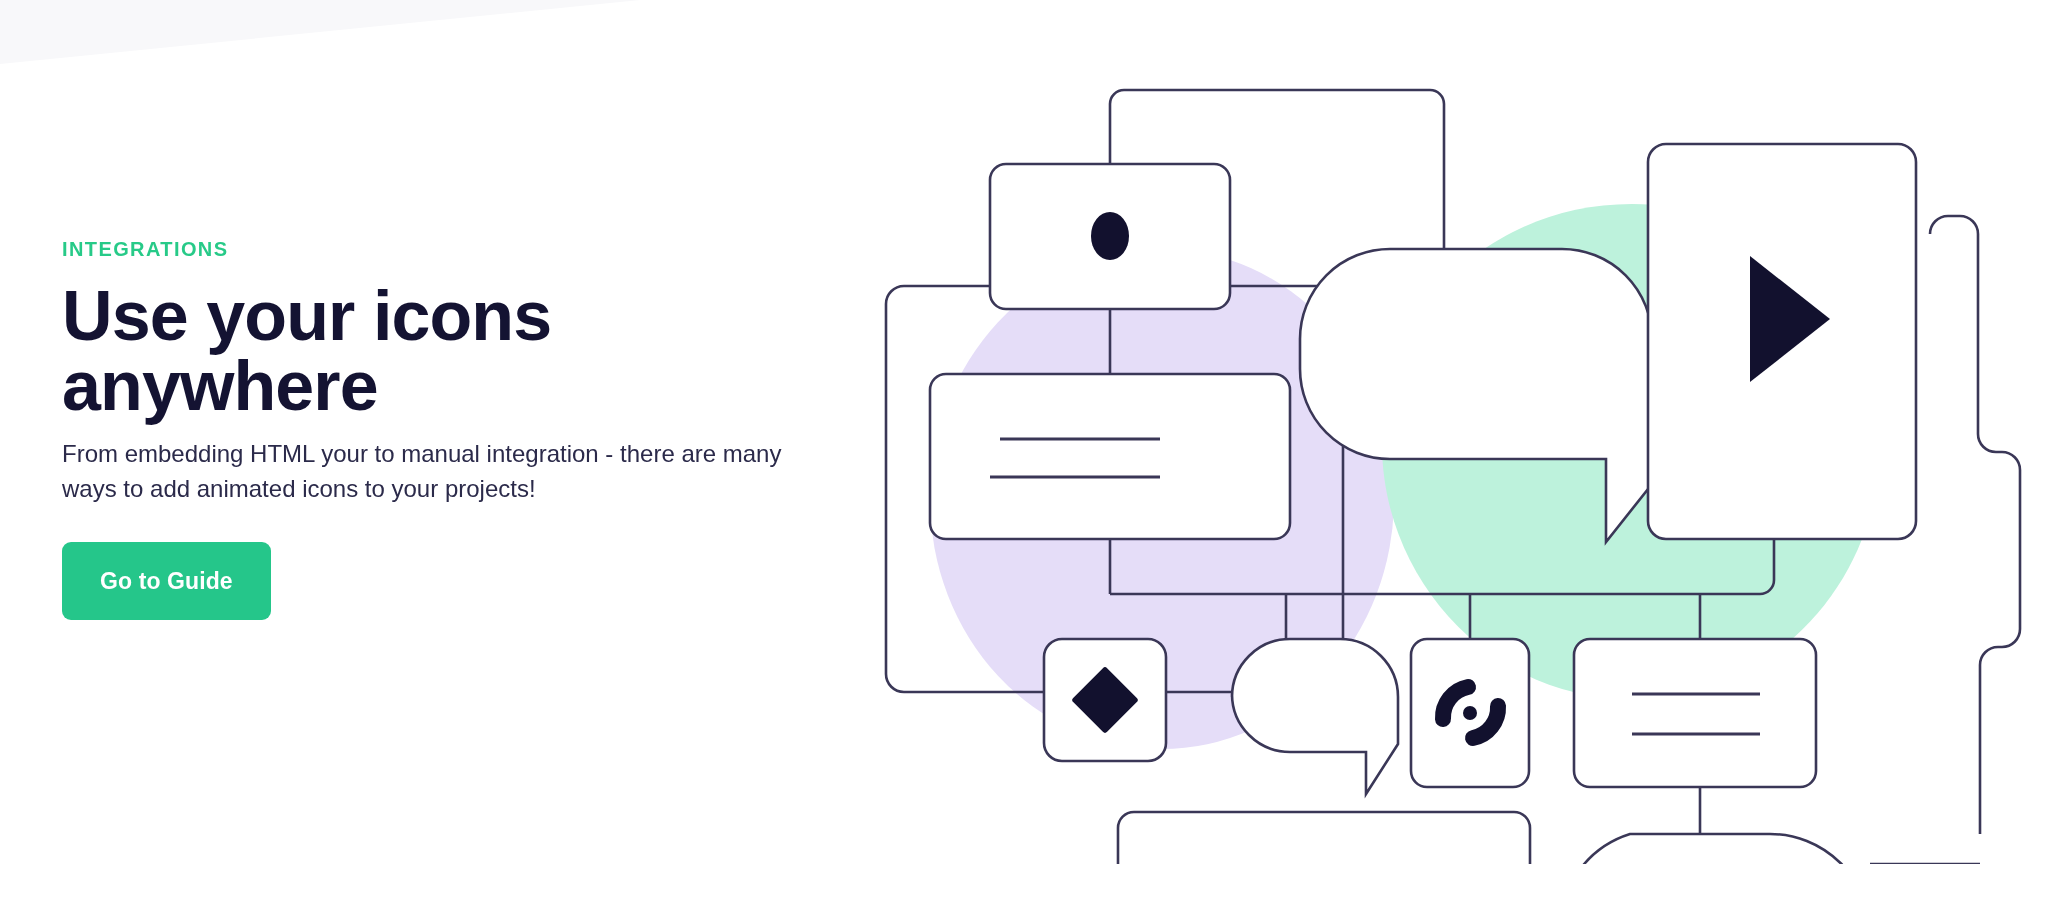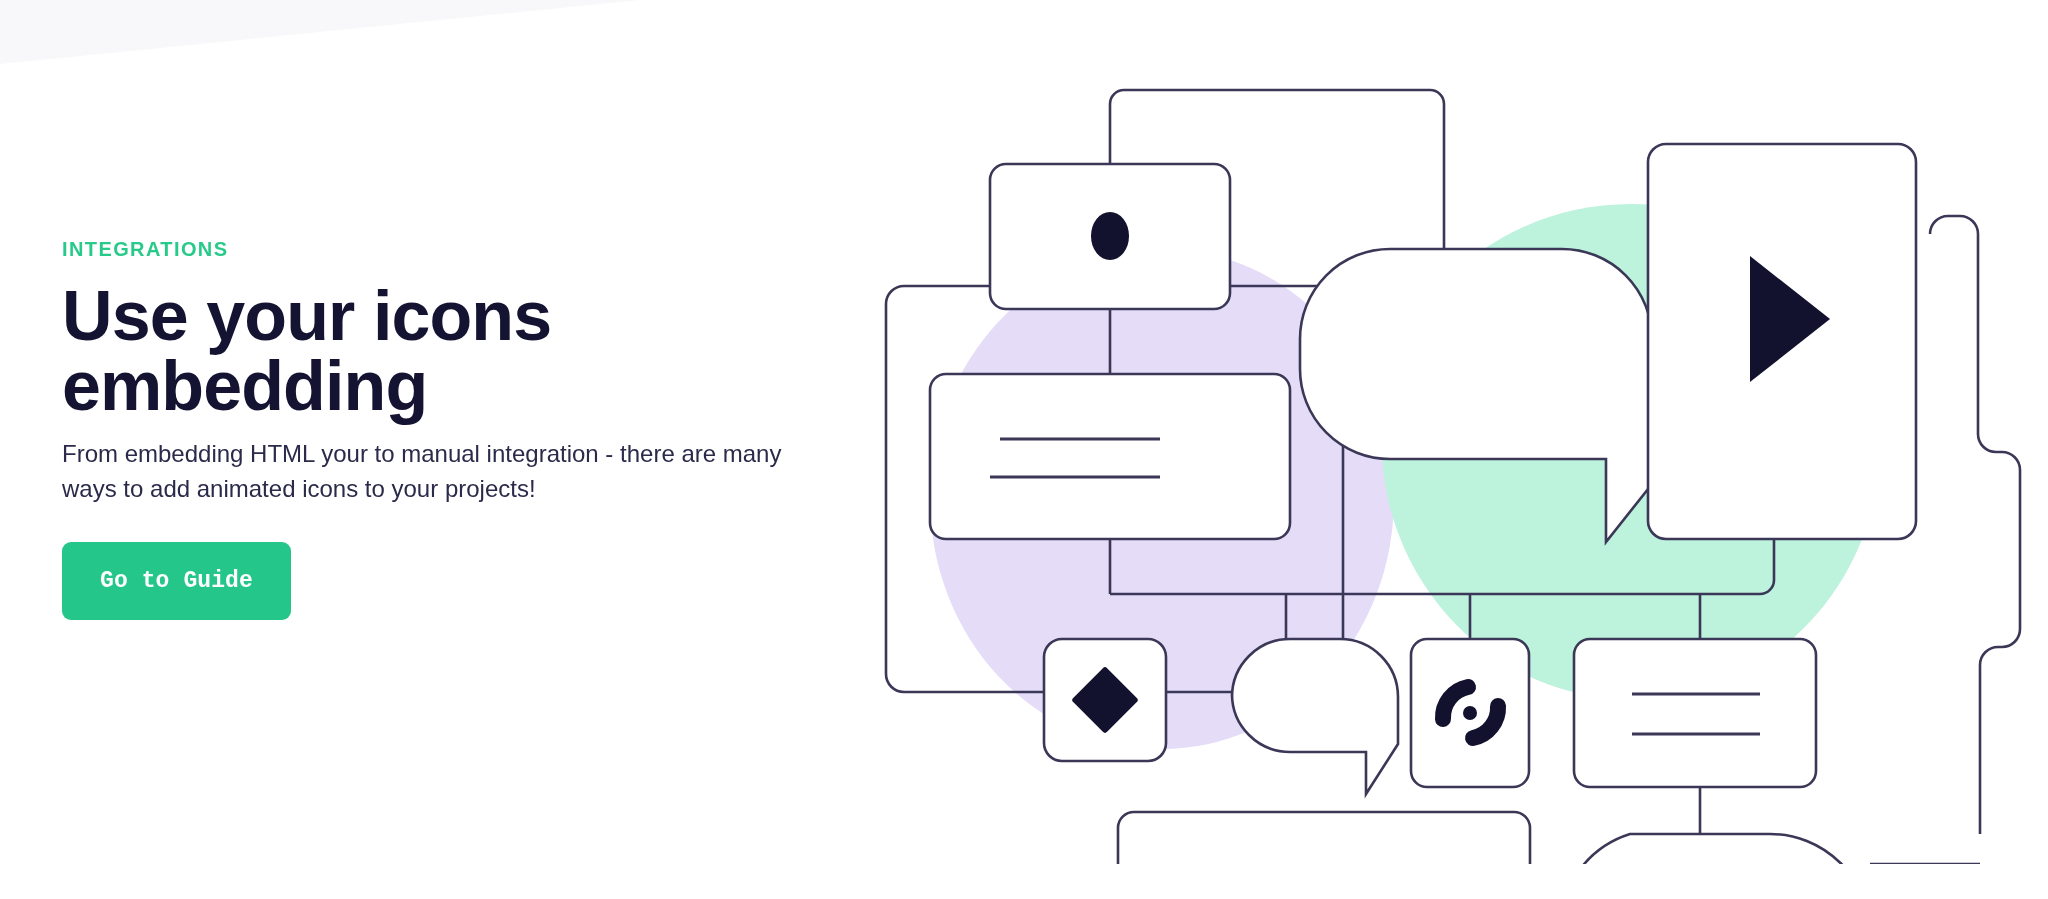"embedding" span { text: embedding -> anywhere }
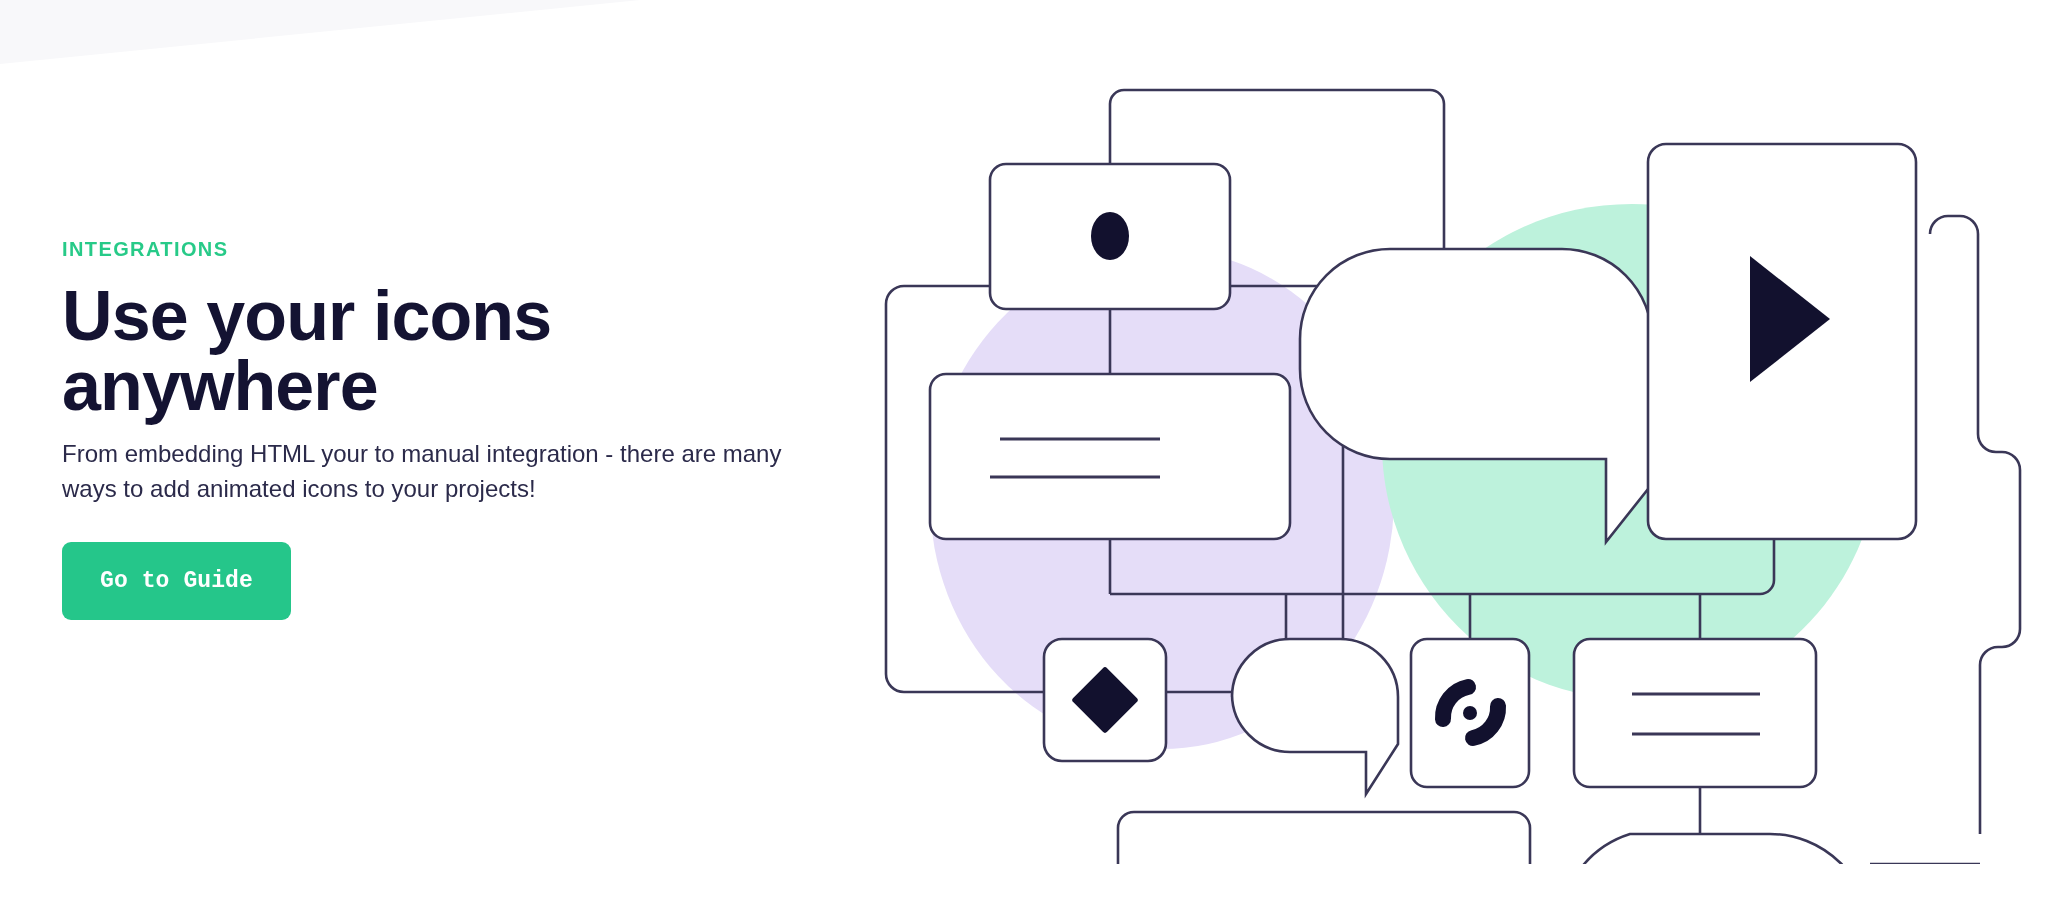"Go to Guide" .cta { font-family: Liberation Mono, monospace -> none }
